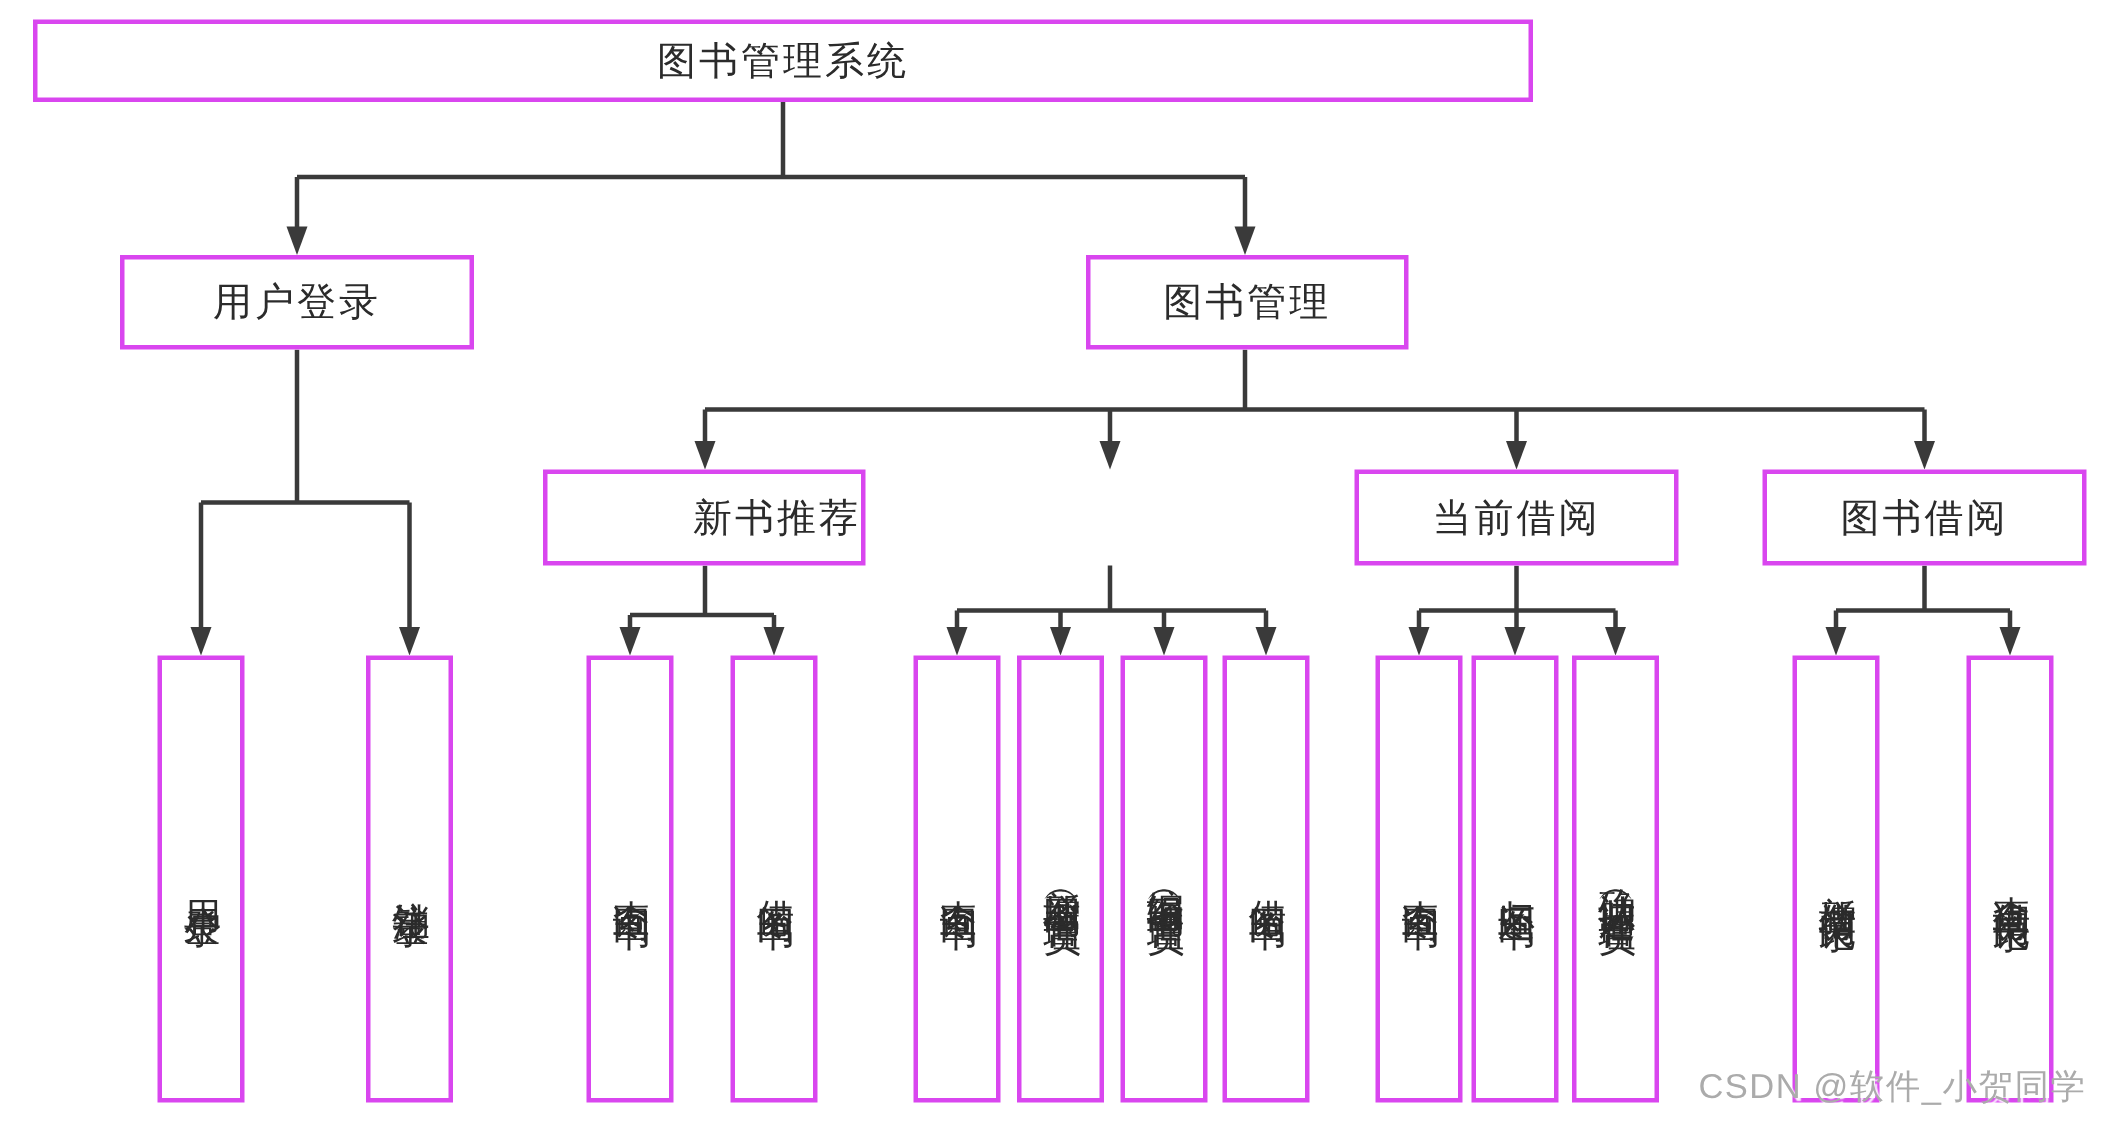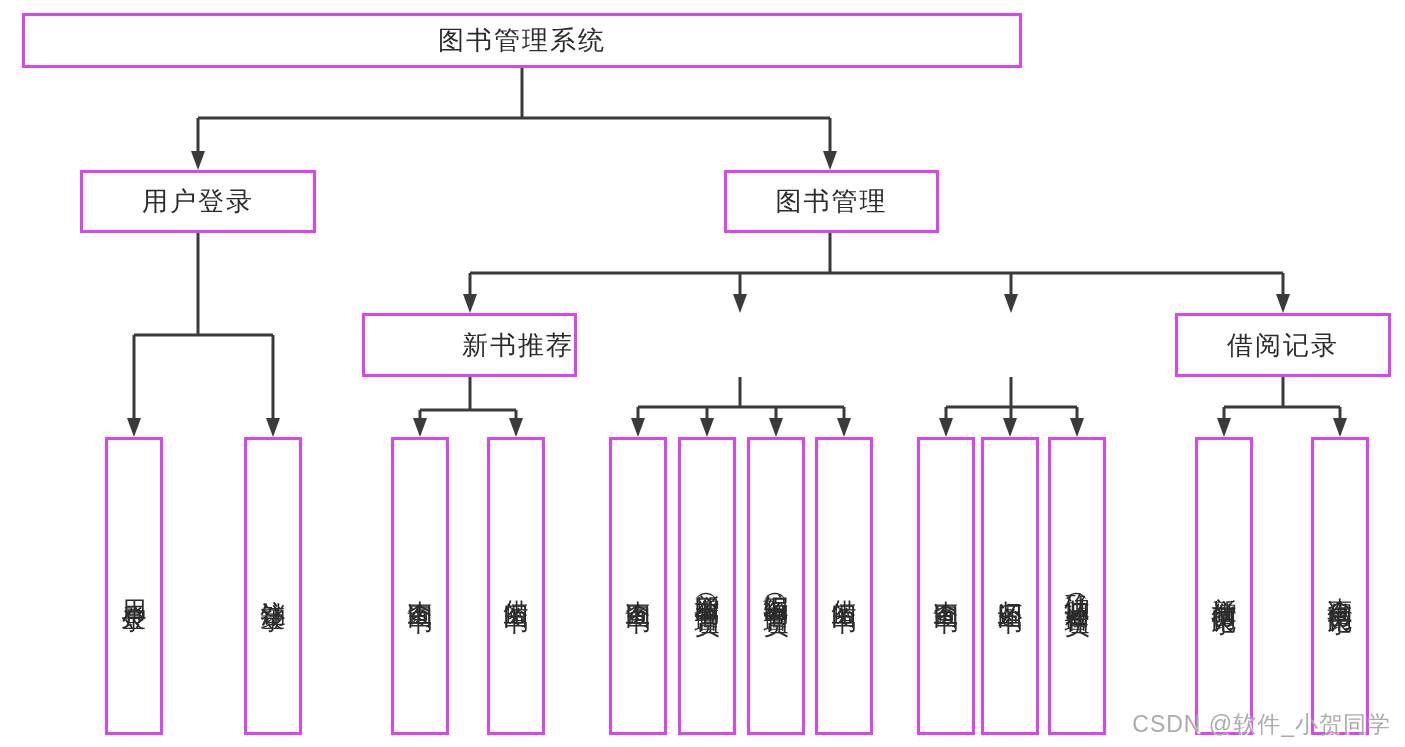"当前借阅" div.node { html: none -> <div> <span>当前借阅</span> </div> }
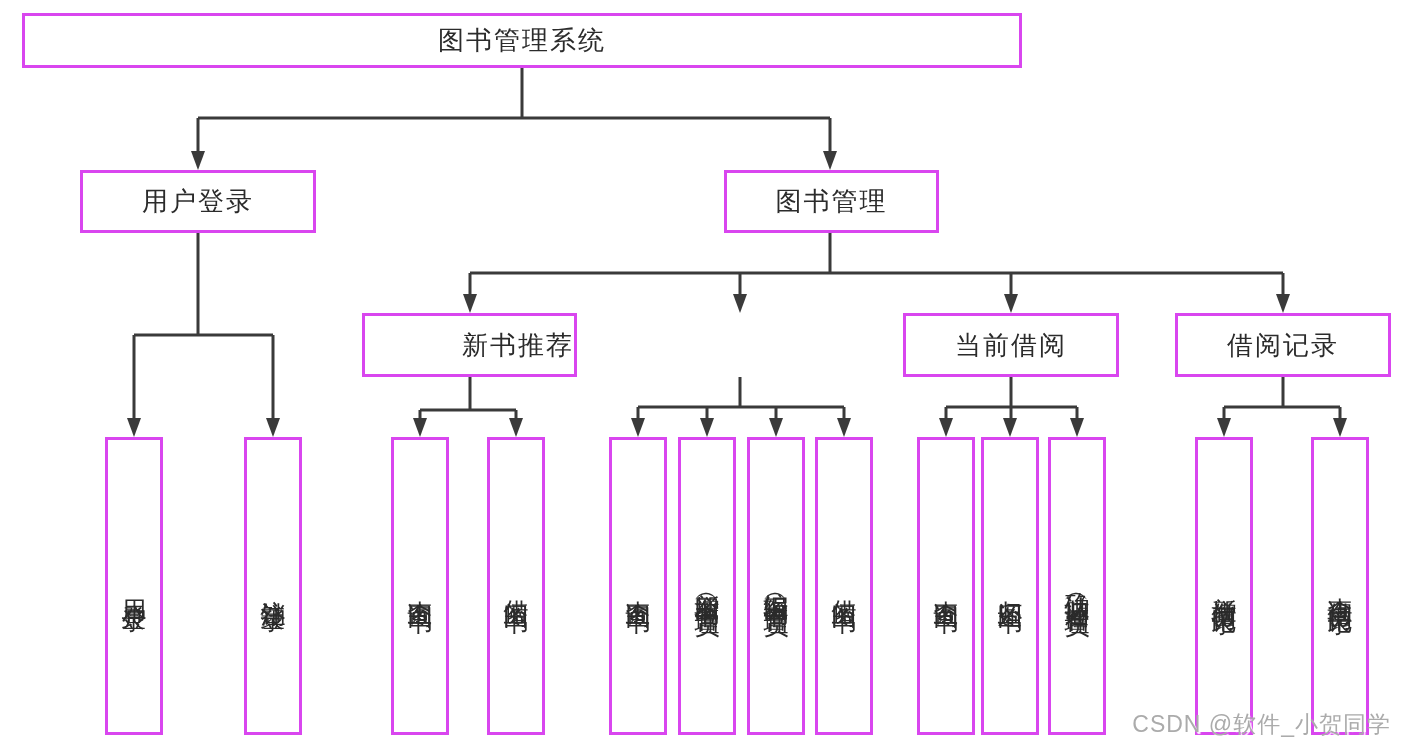"借阅记录" span.h-label { text: 借阅记录 -> 图书借阅 }
